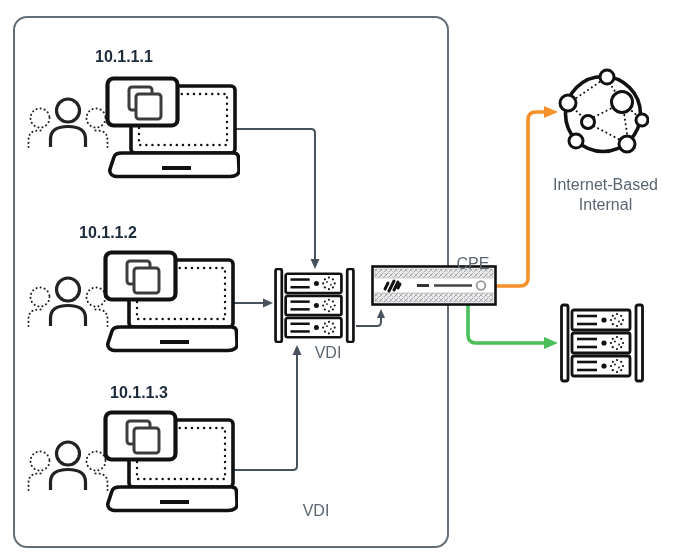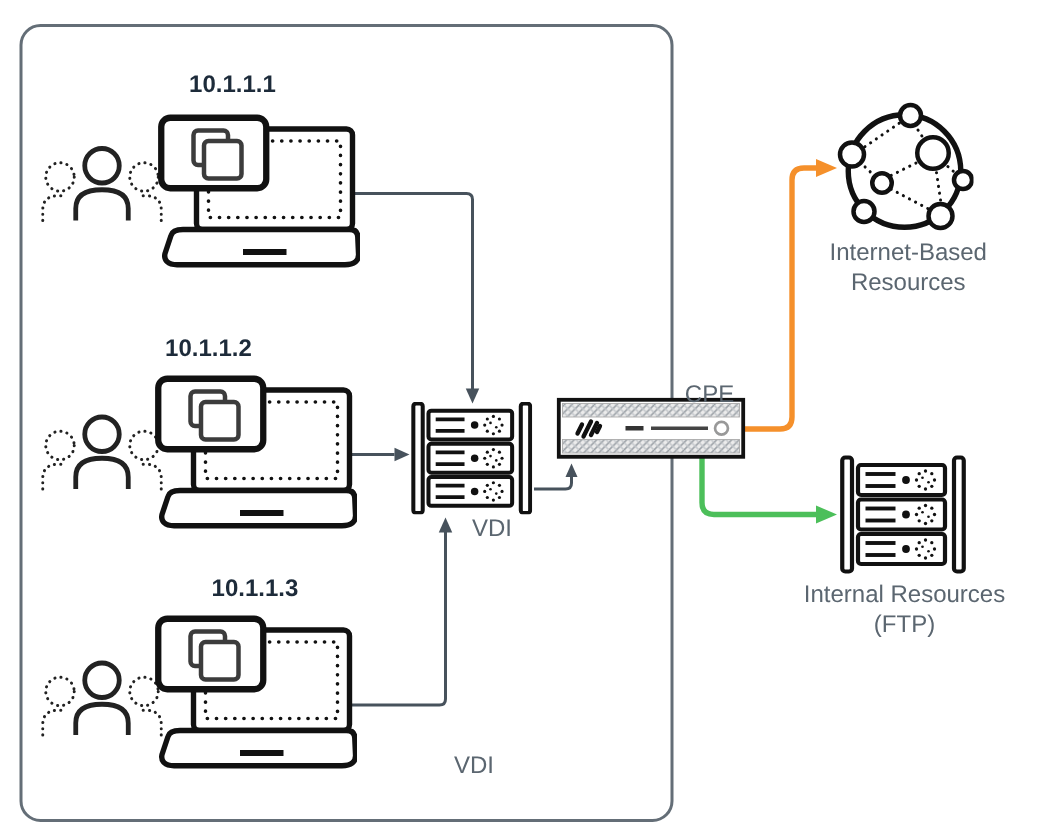"10.1.1.1" .ip-label { text-align: center -> none }
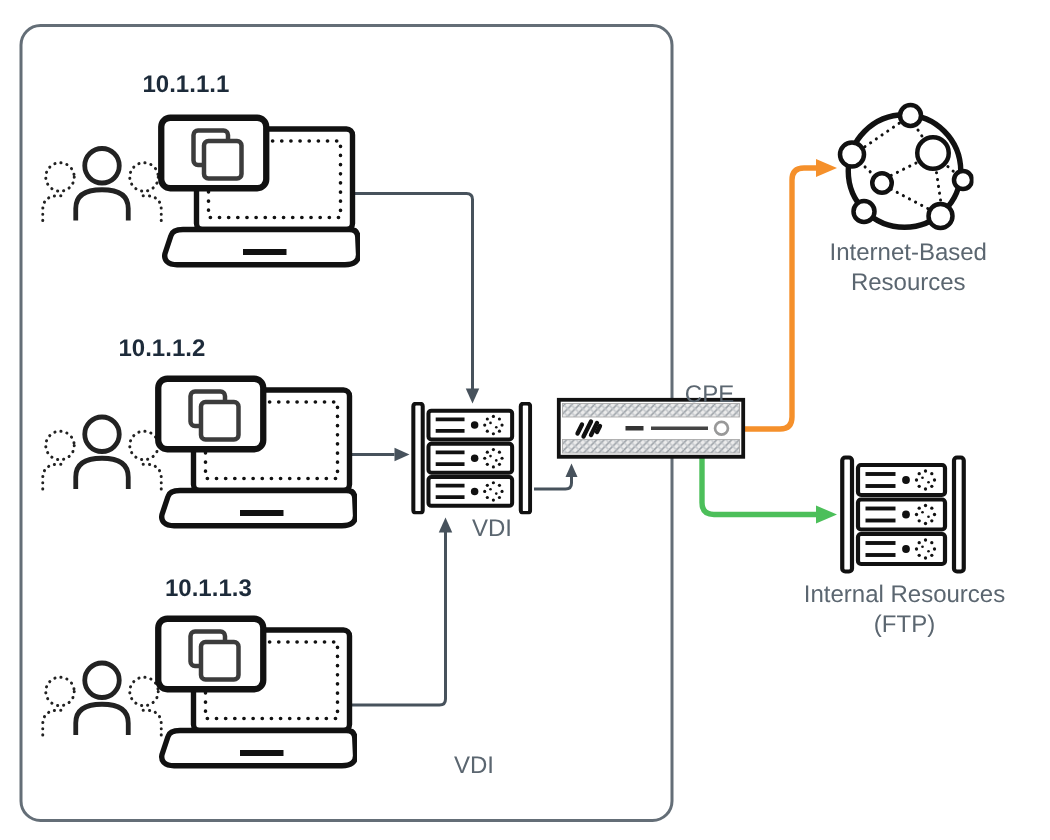"Internet-Based" div.abs { top: 159px -> 175px }
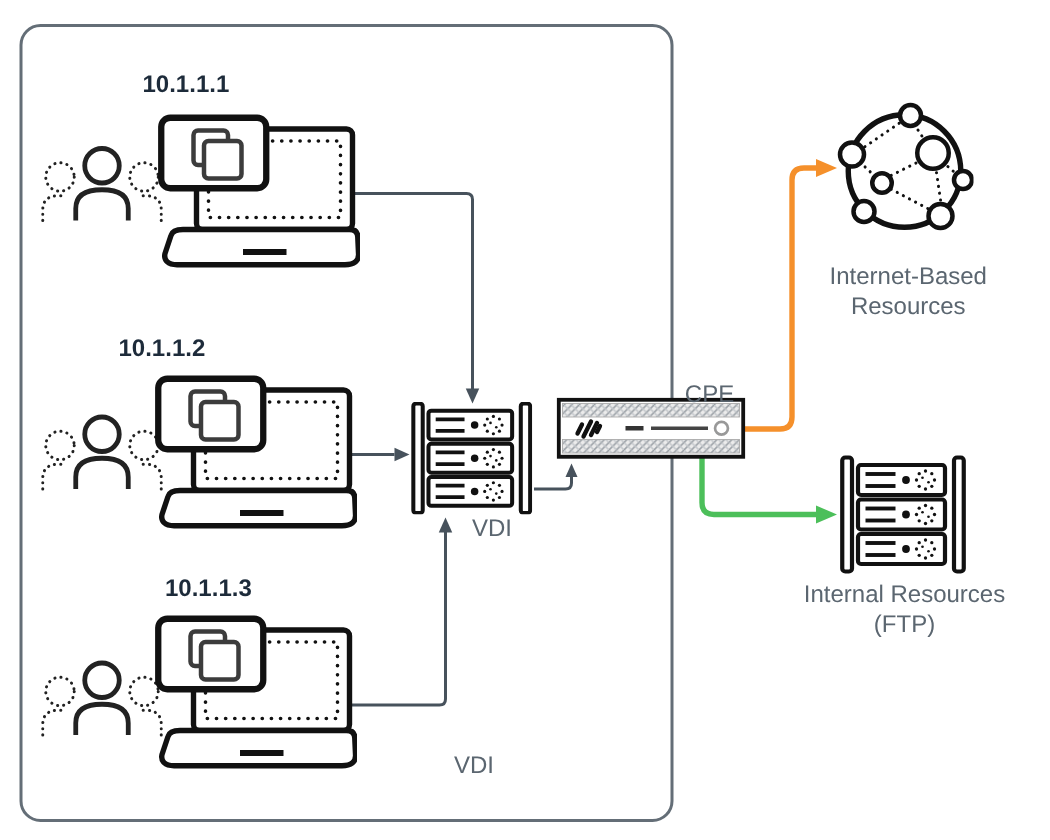"Resources" span { text: Resources -> Internal }
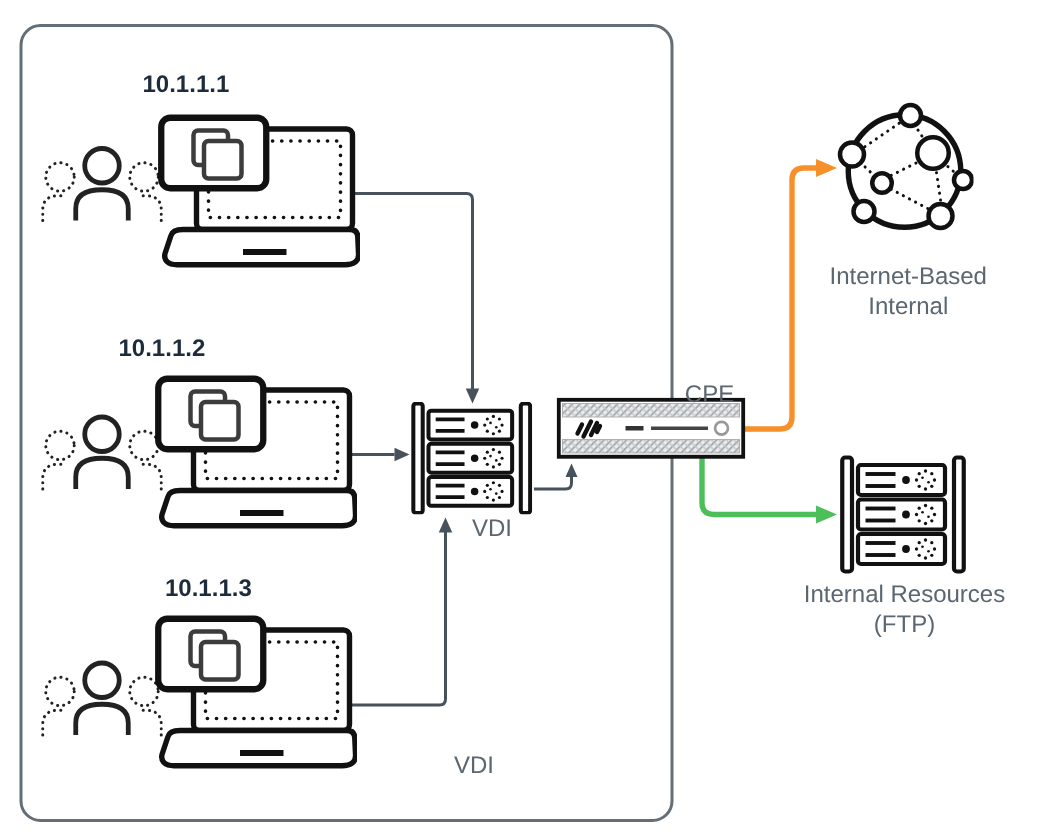"Internal Resources" div.abs { html: <div> <span>Internal Resources</span> <span>(FTP)</span> </div> -> none }
